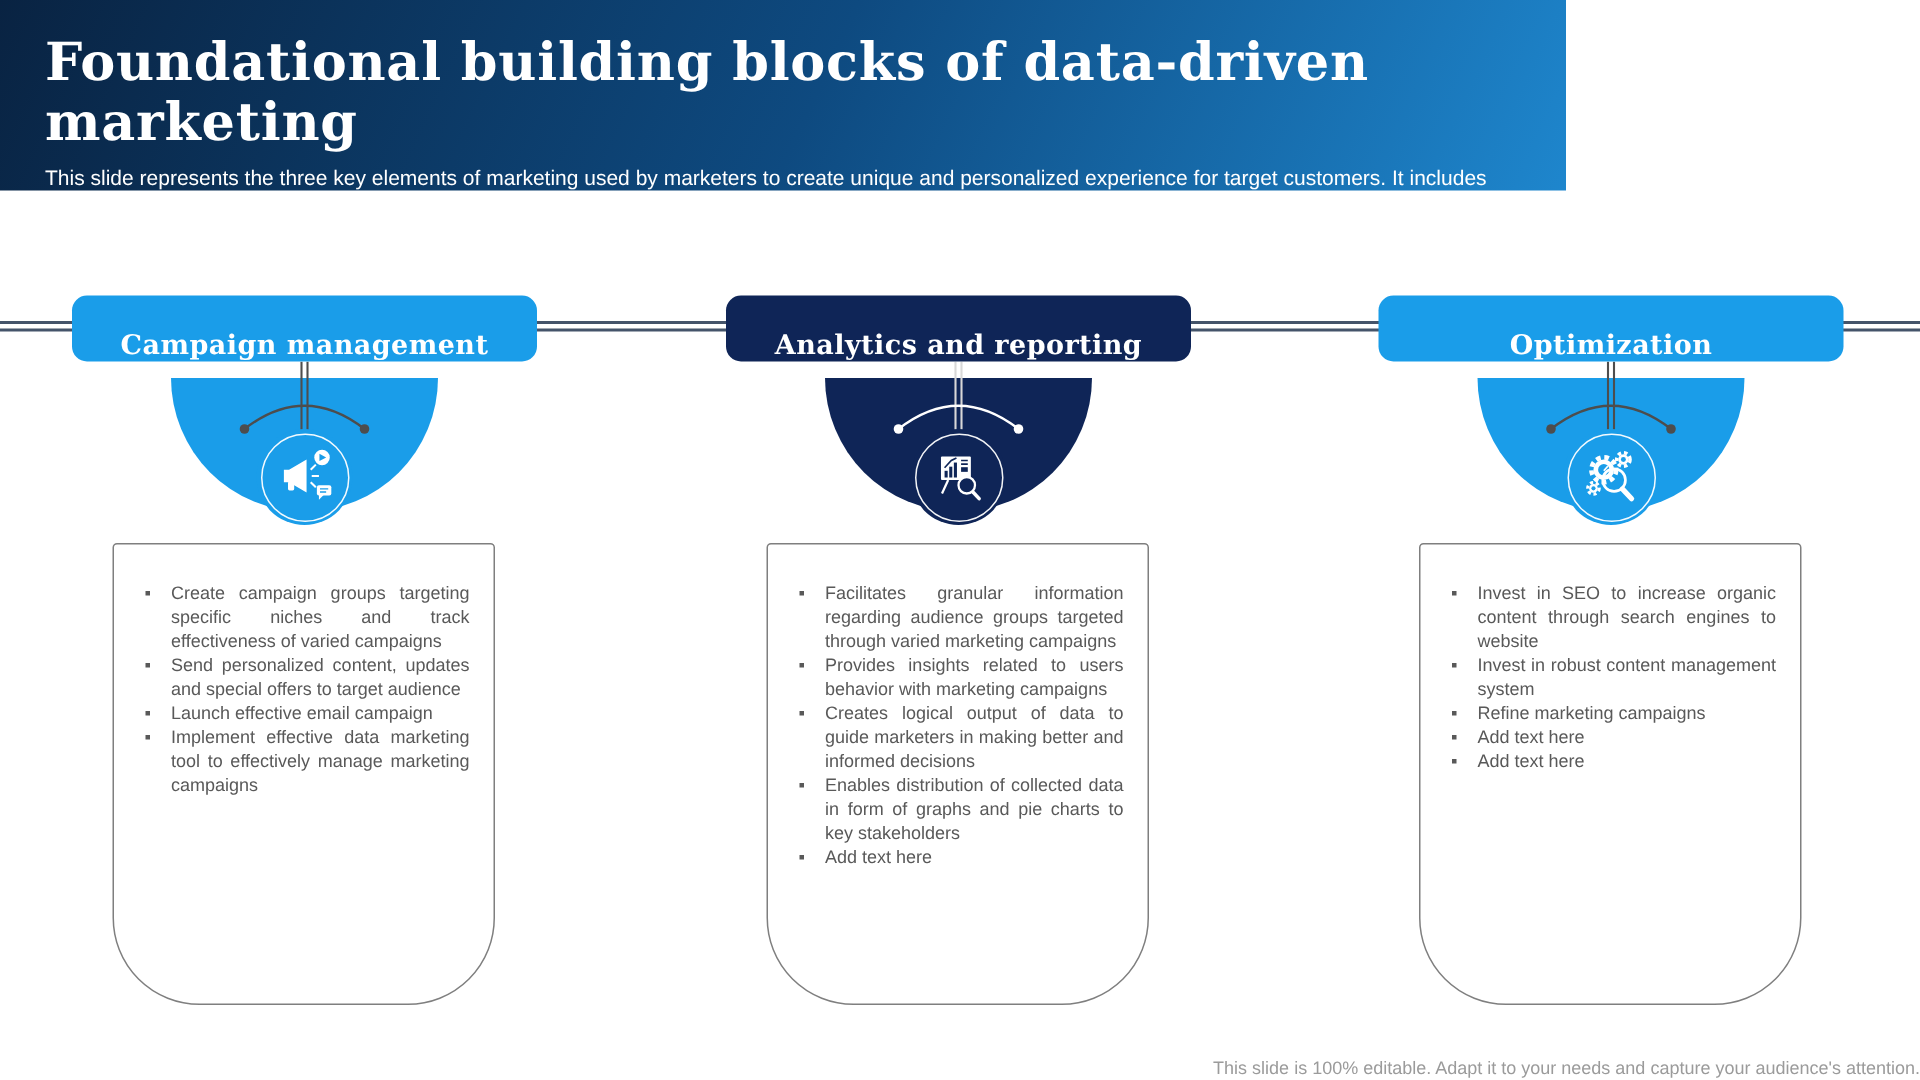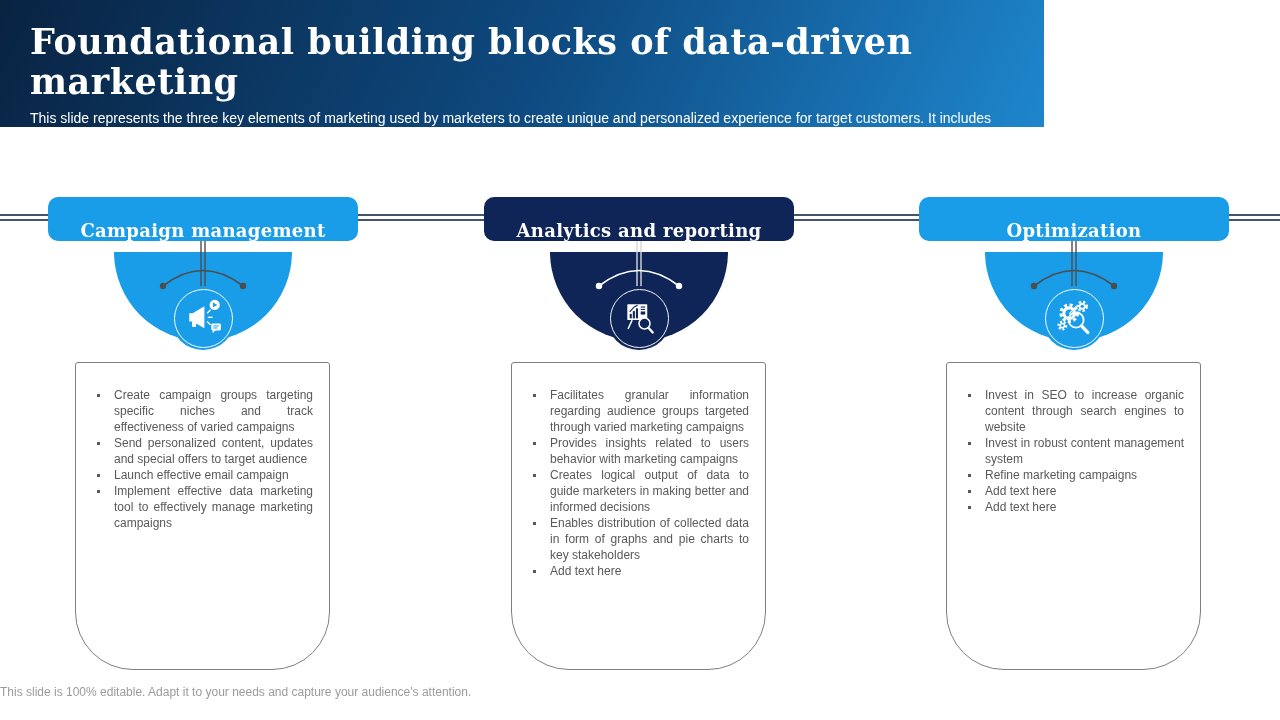"This slide is 100% editable." .footer { bottom: 21px -> 1px; text-align: left -> right }
